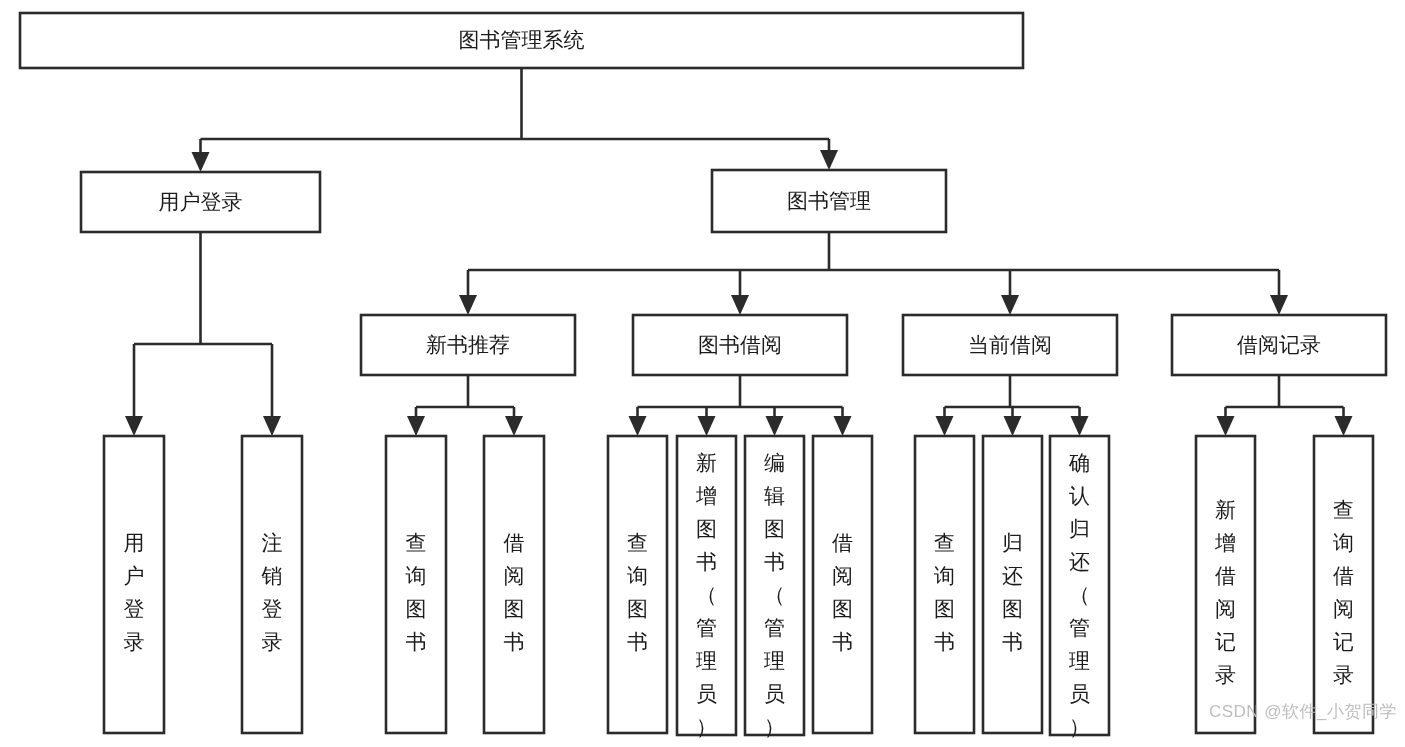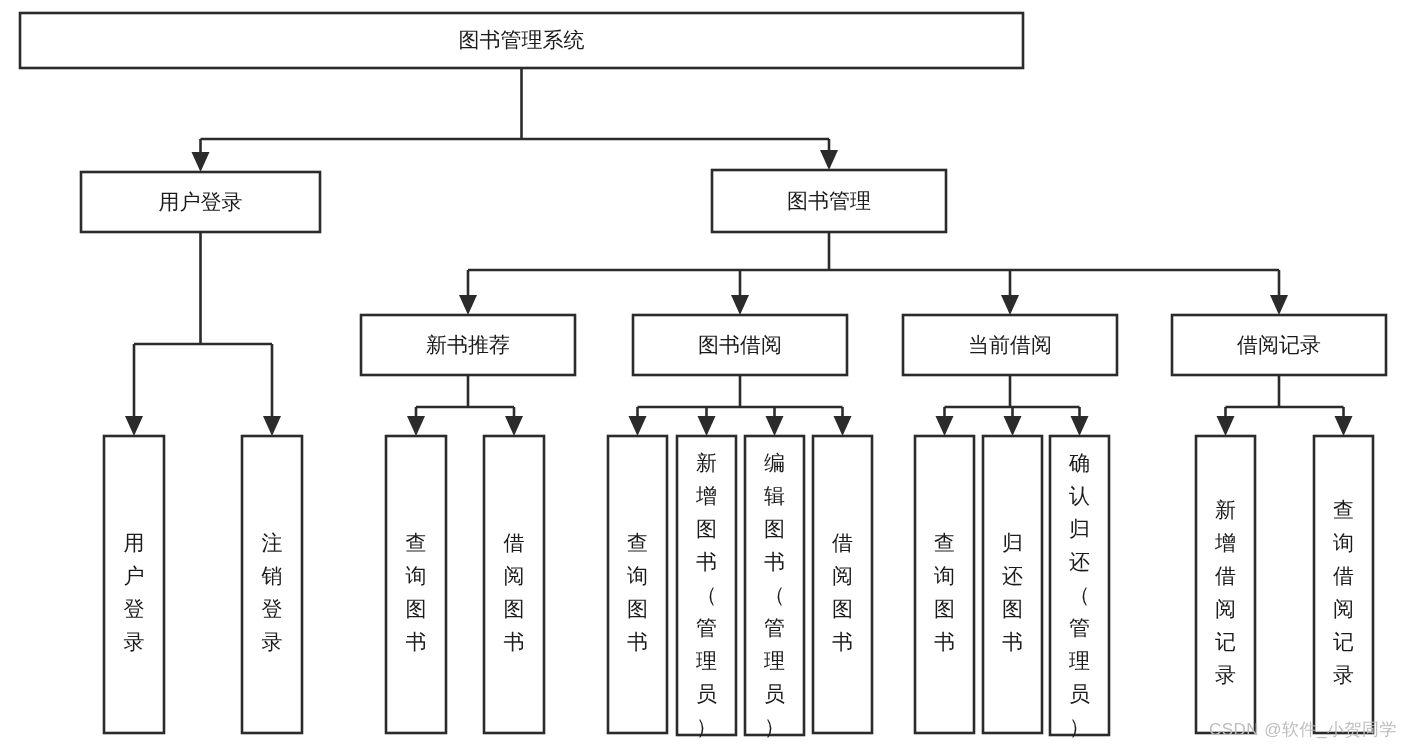"CSDN @软件_小贺同学" .watermark-text { bottom: 6px -> 24px }
